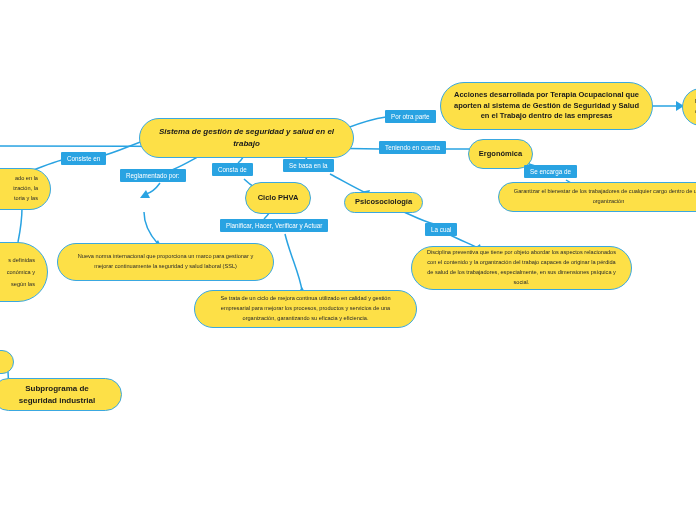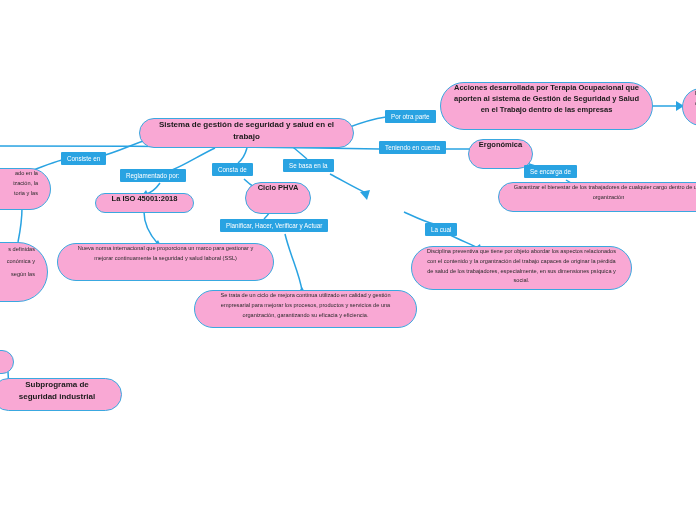"Acciones desarrollada por Terapia" .node { align-items: flex-start -> center; background: #f9a8d4 -> #fde047 }
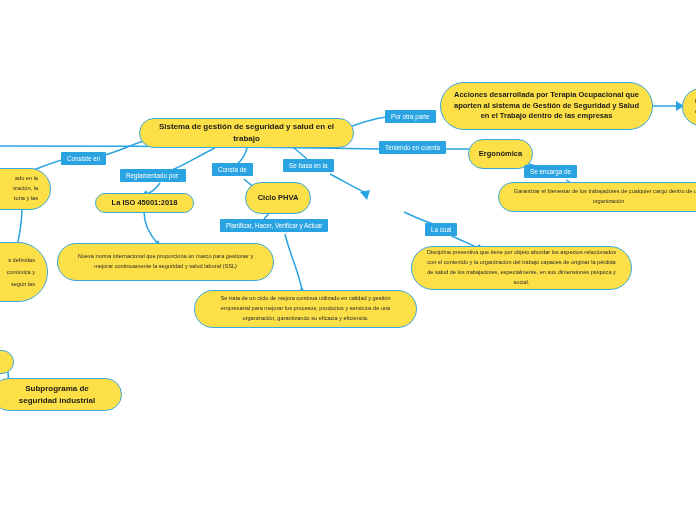"Sistema de gestión de seguridad" div.node { font-style: none -> italic; height: 30px -> 40px }
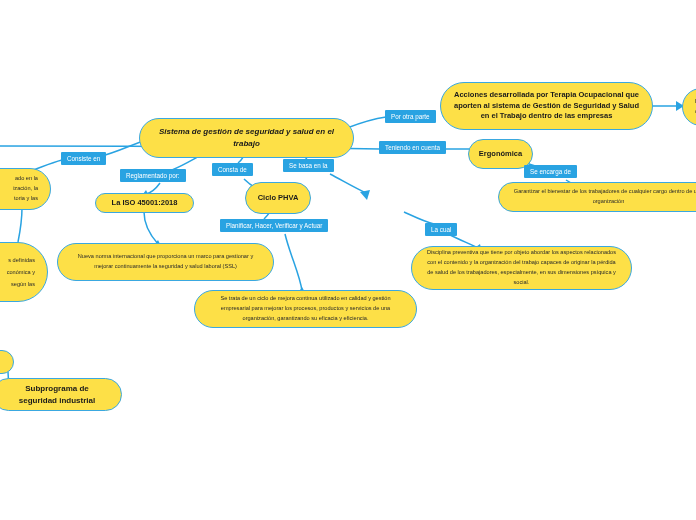"La ISO 45001:2018" div.node { html: <div> <span>La ISO 45001:2018</span> </div> -> none }
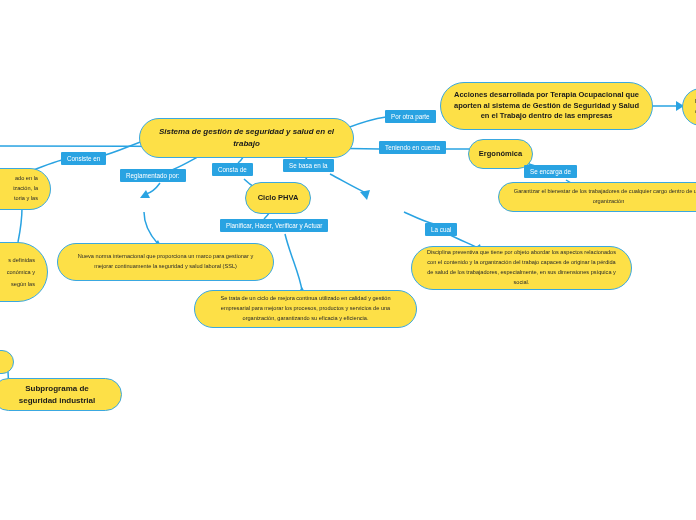"Psicosociología" div.node { html: none -> <div> <span>Psicosociología</span> </div> }
